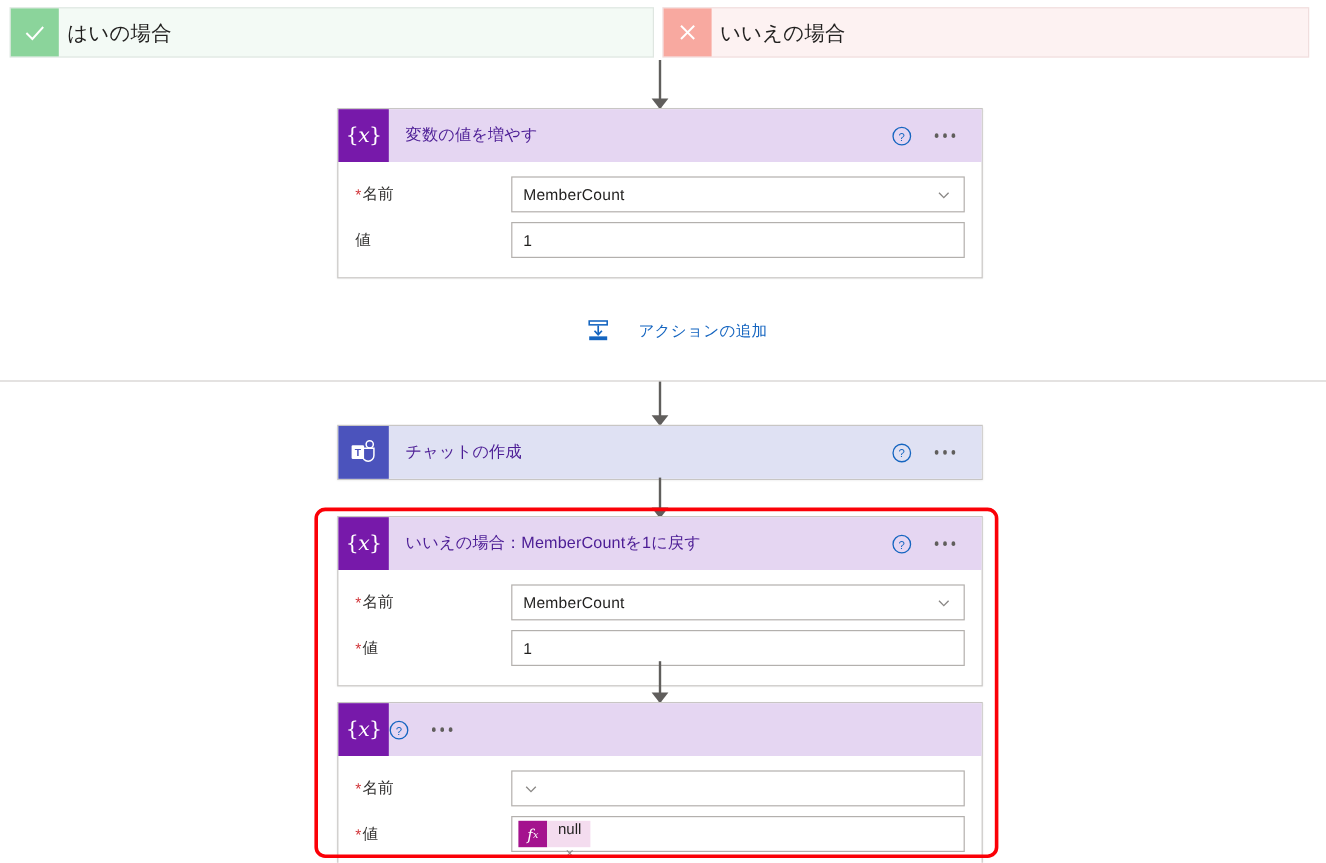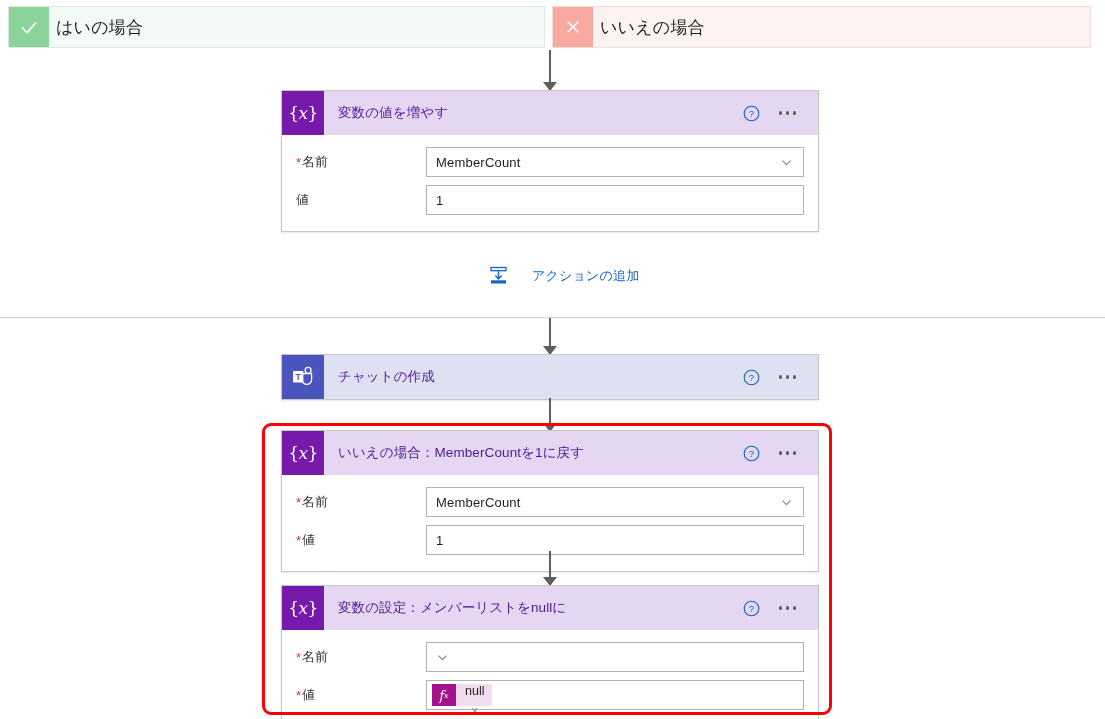"変数の設定：メンバーリストをnullに" div.card-title { html: <div>変数の設定：メンバーリストをnullに</div> -> none }
